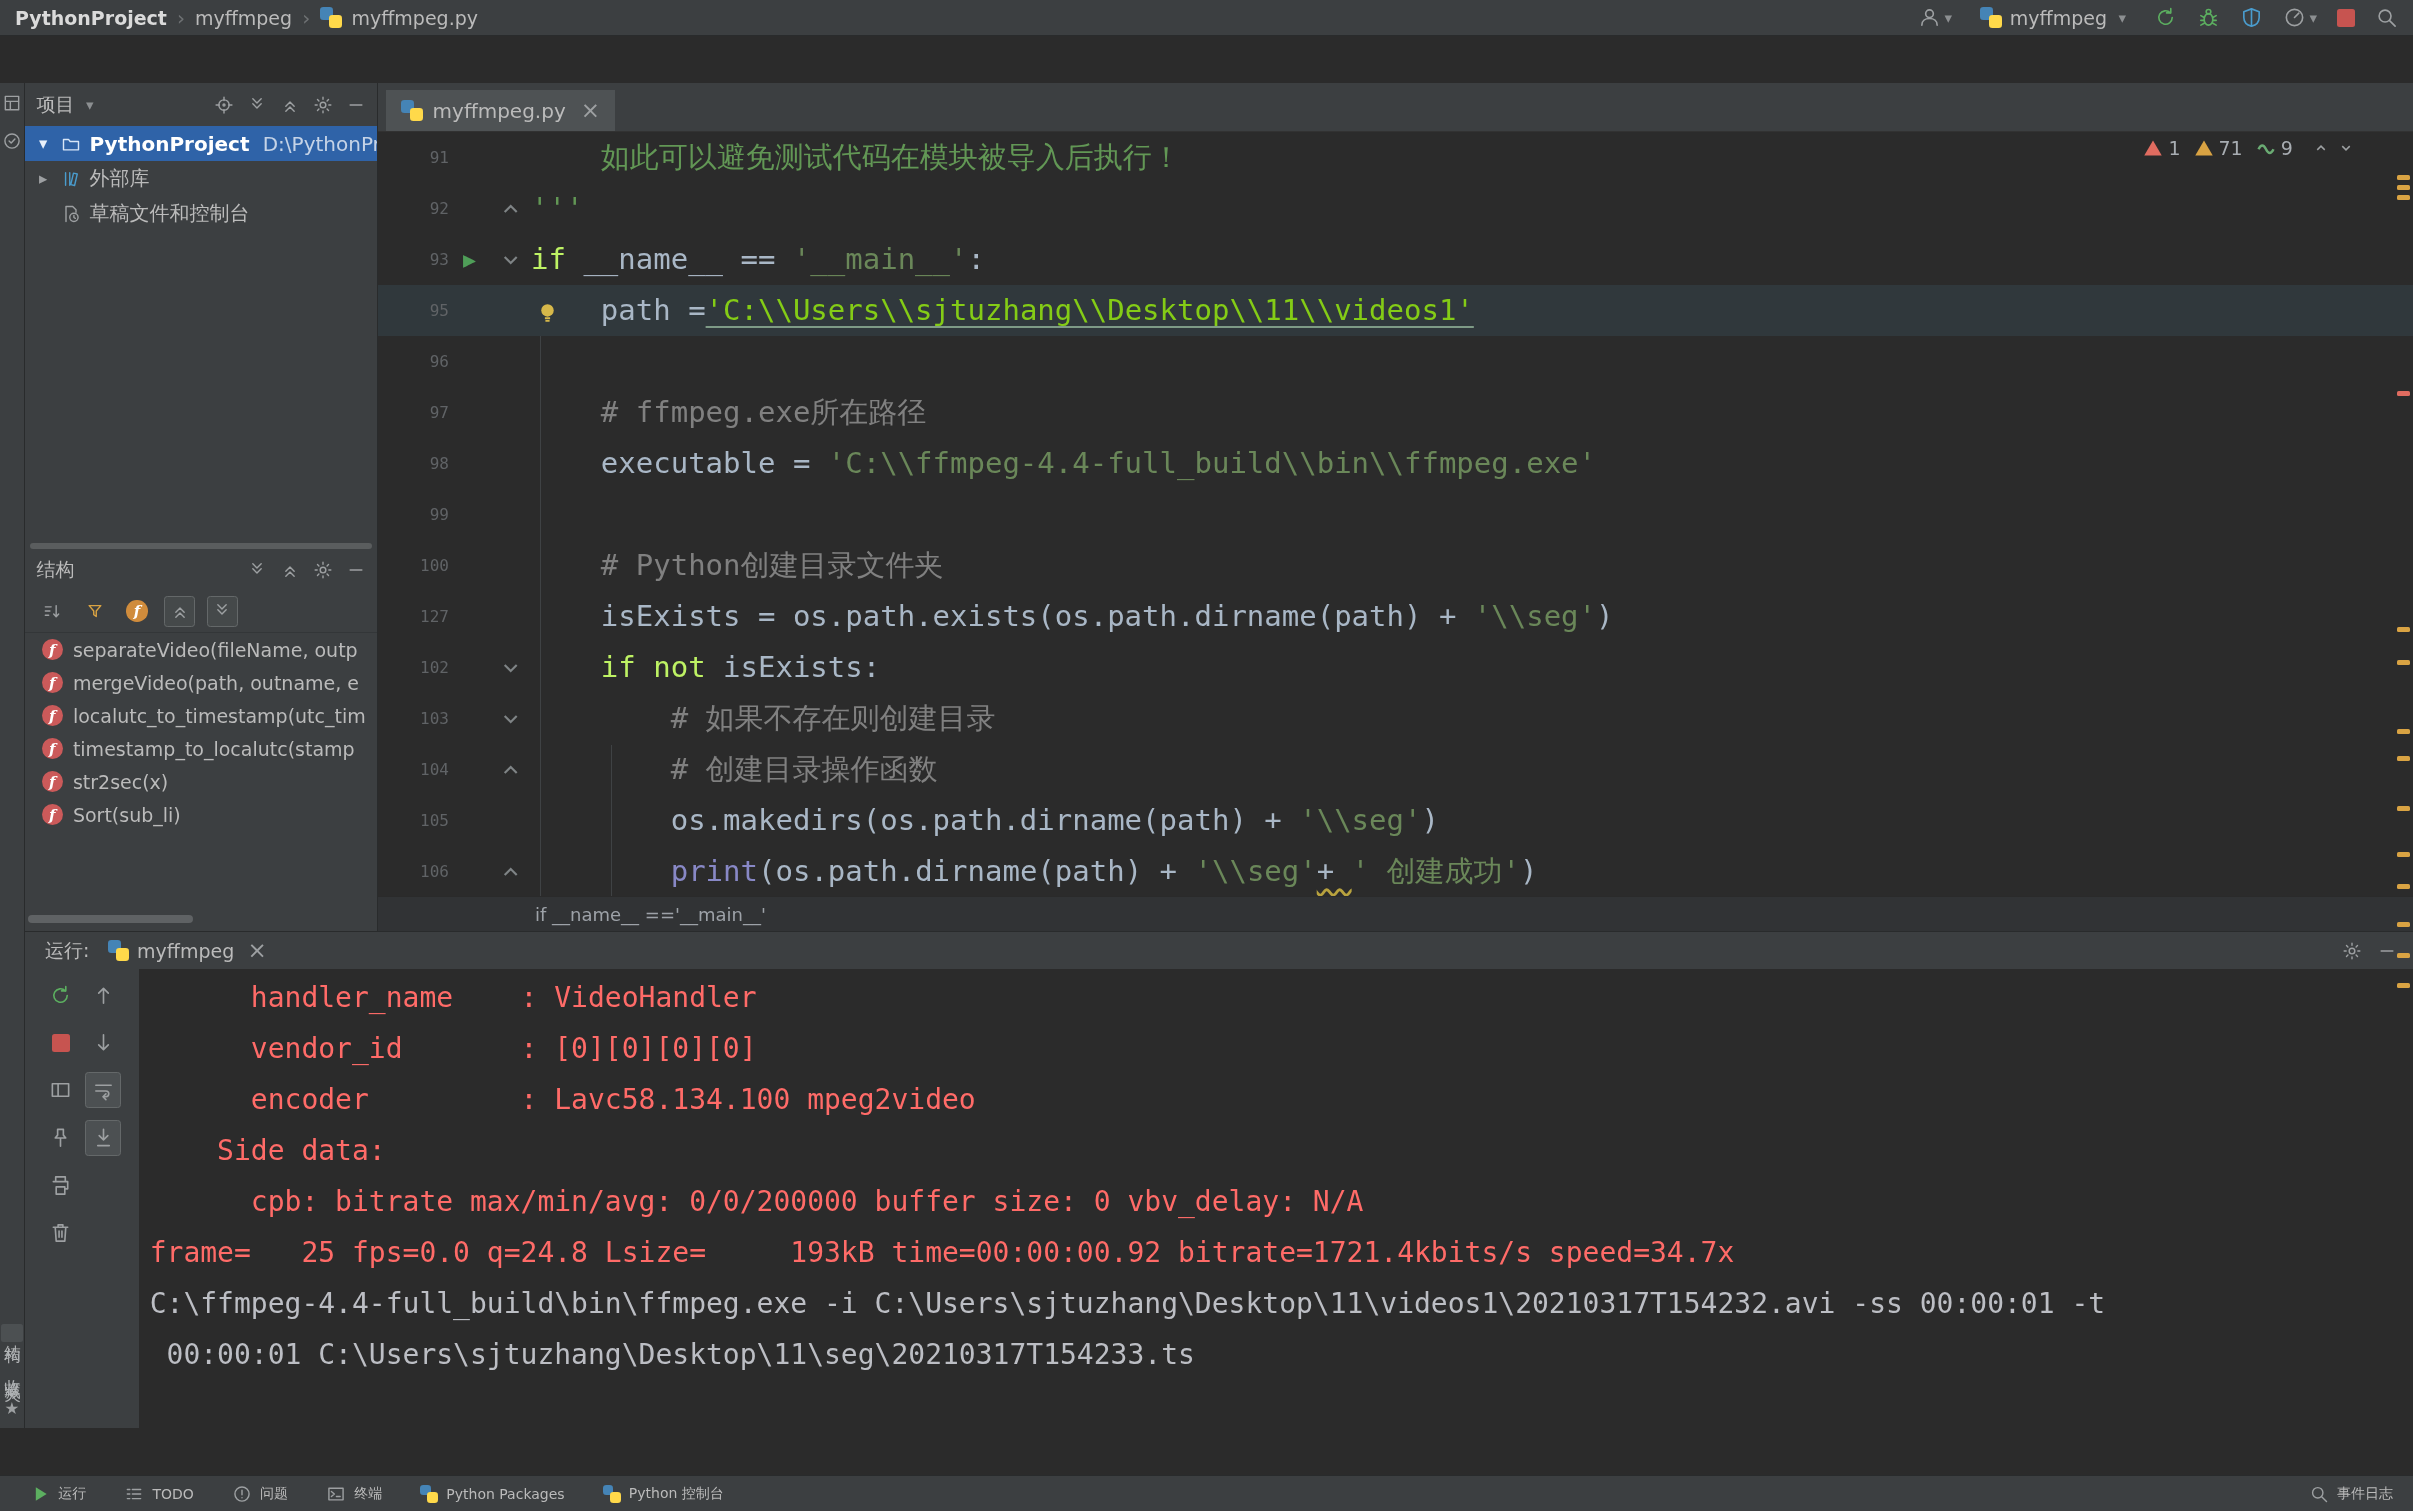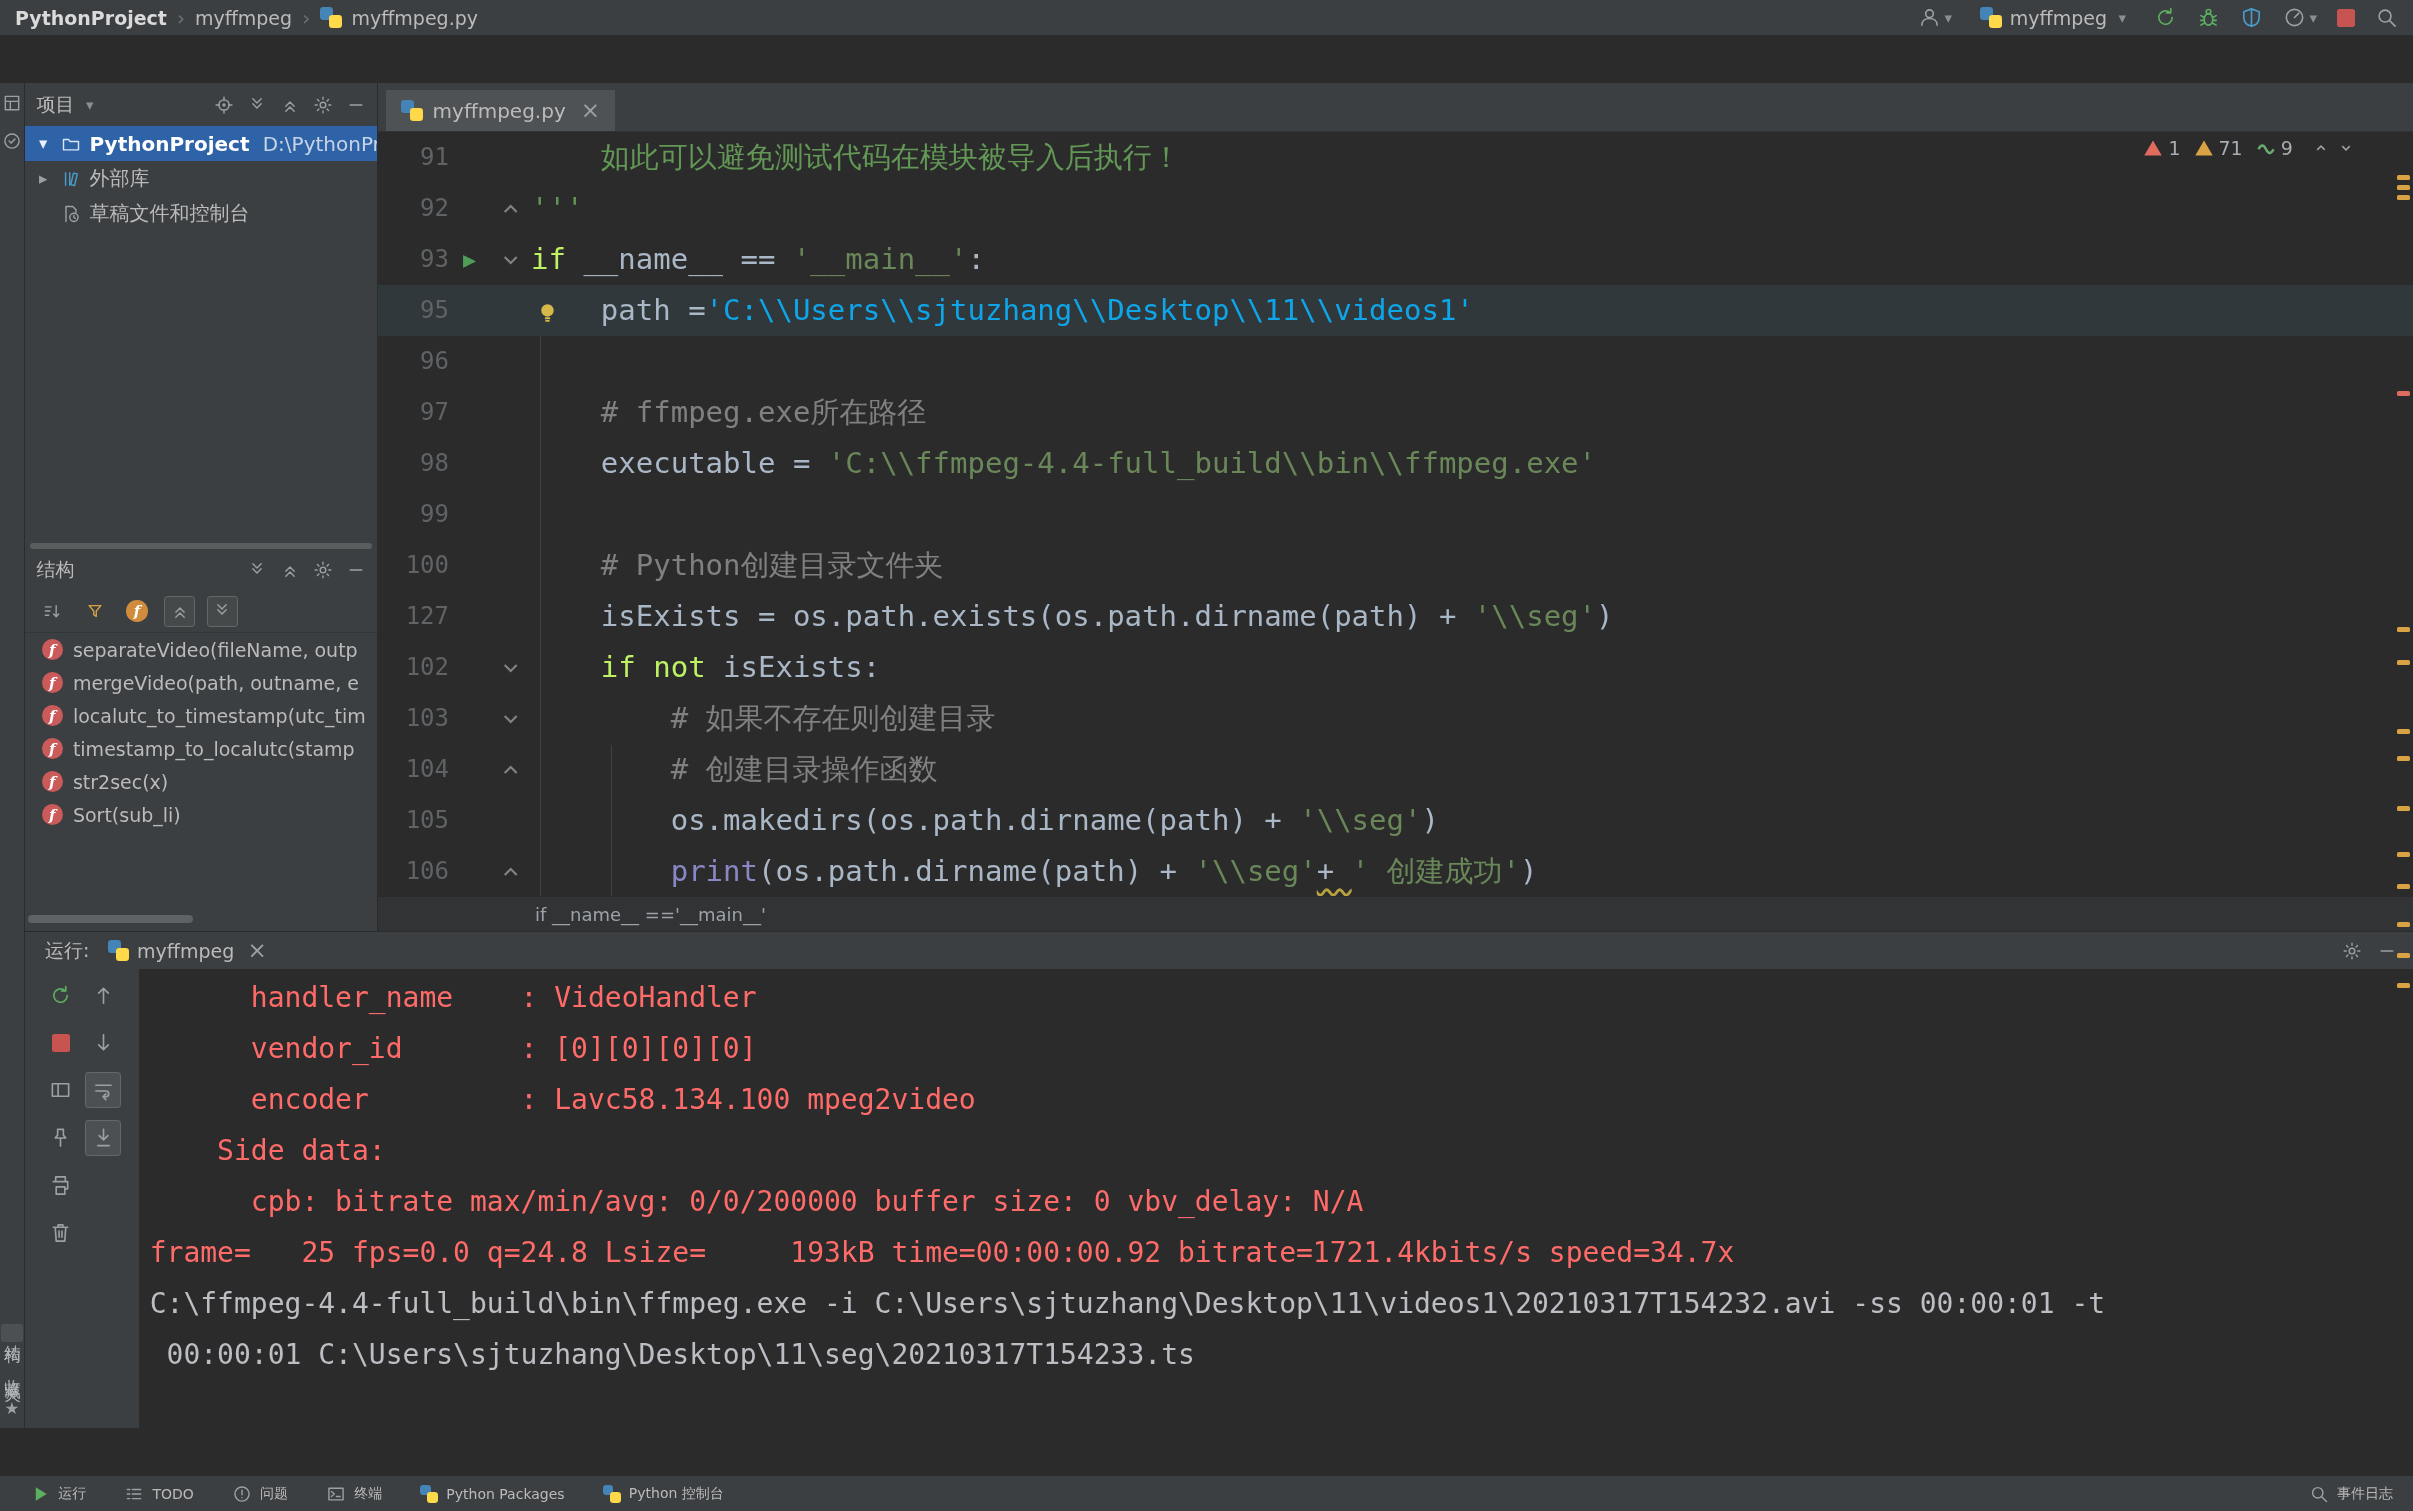"91" .gut-num { font-size: 24px -> 16px }
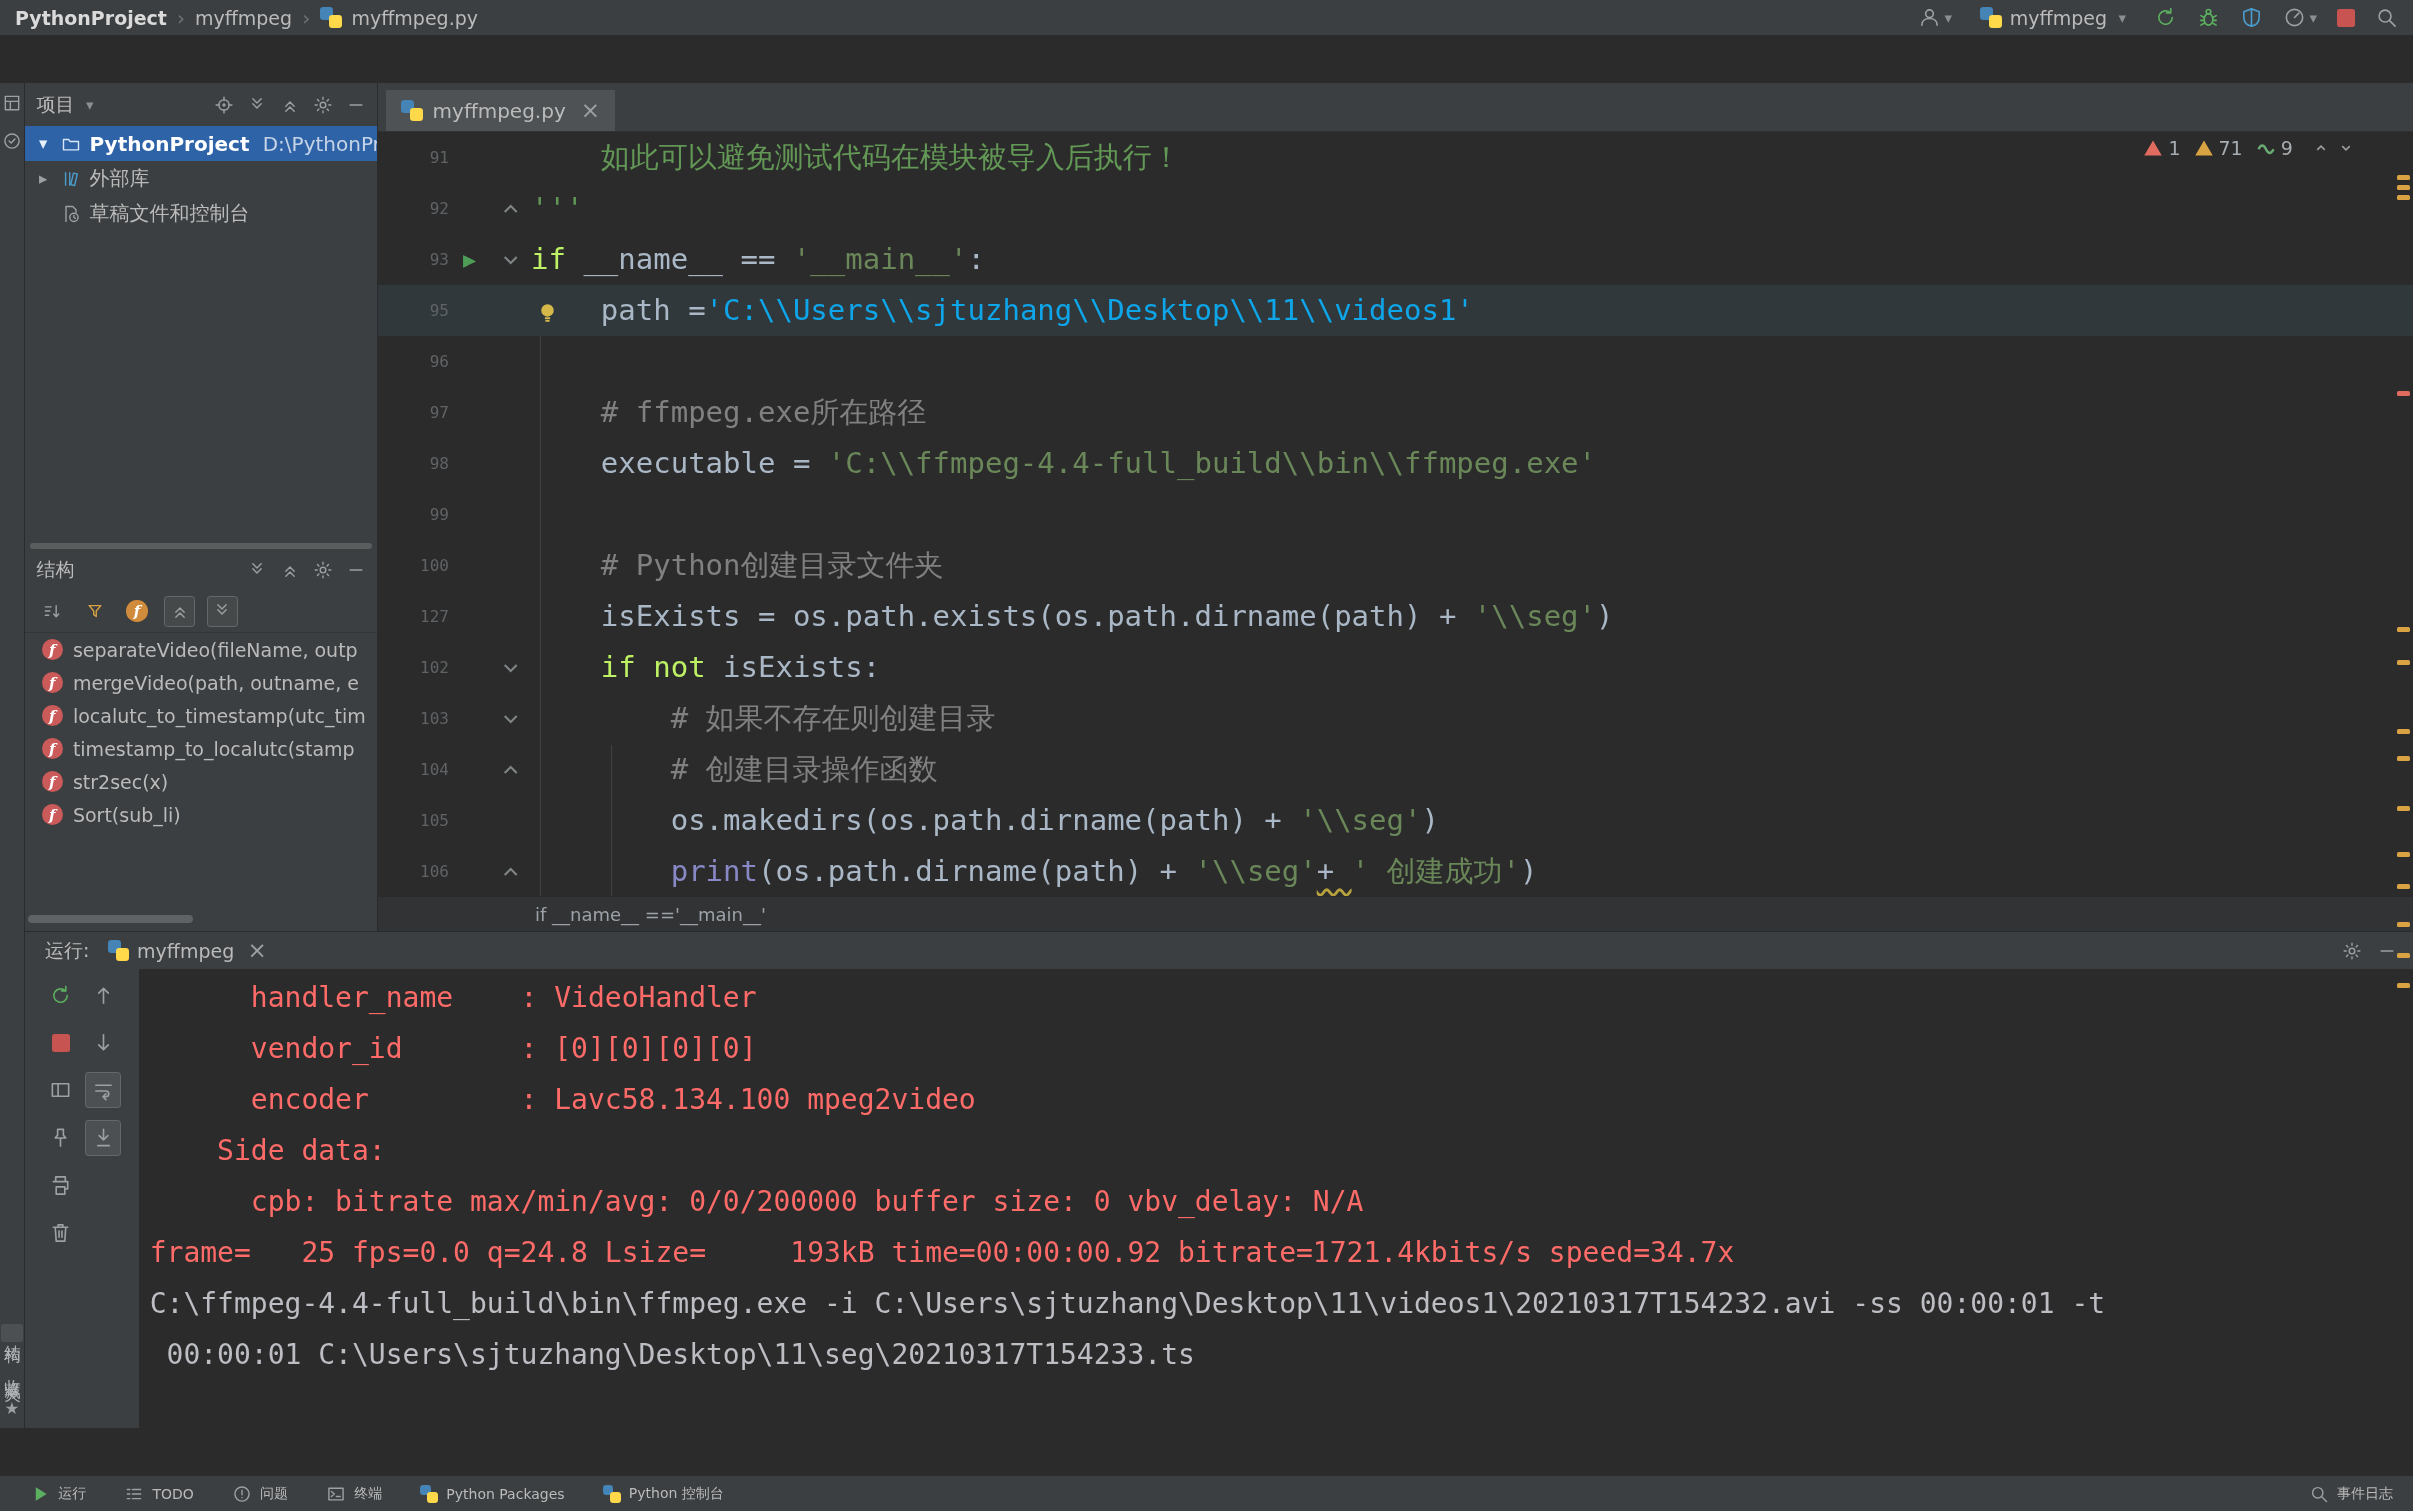"'C:\\Users\\sjtuzhang\\Desktop\\11\\vide" .su { color: #0ea5e9 -> #84cc16; text-decoration: none -> underline }
